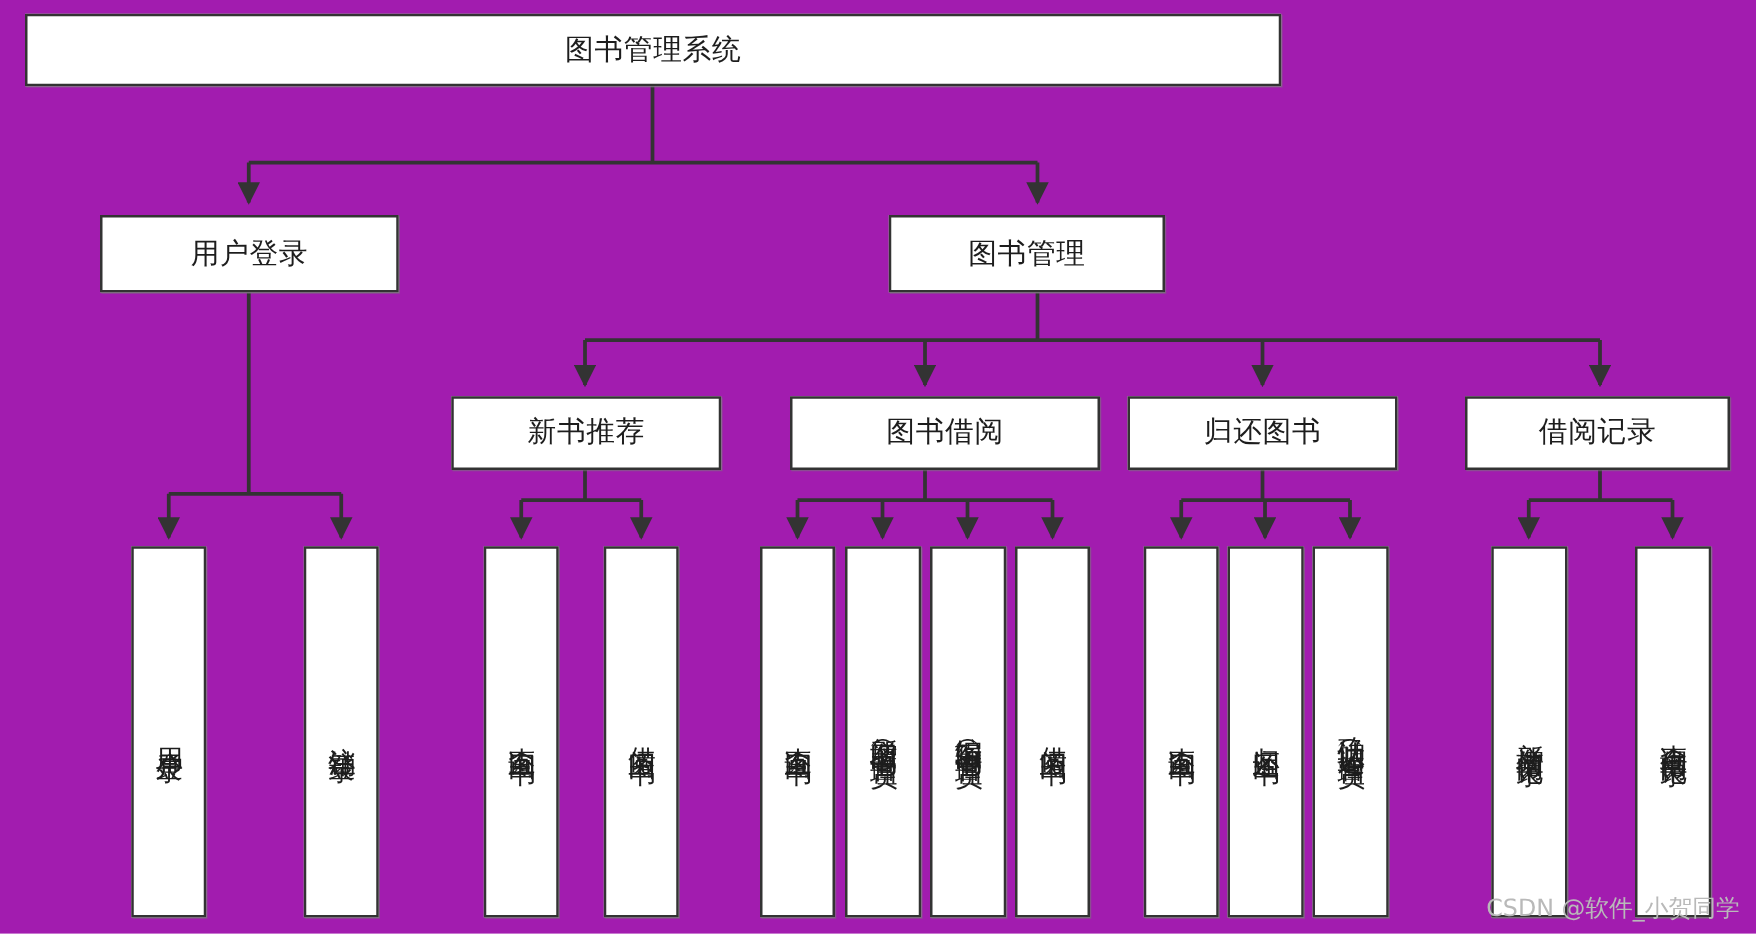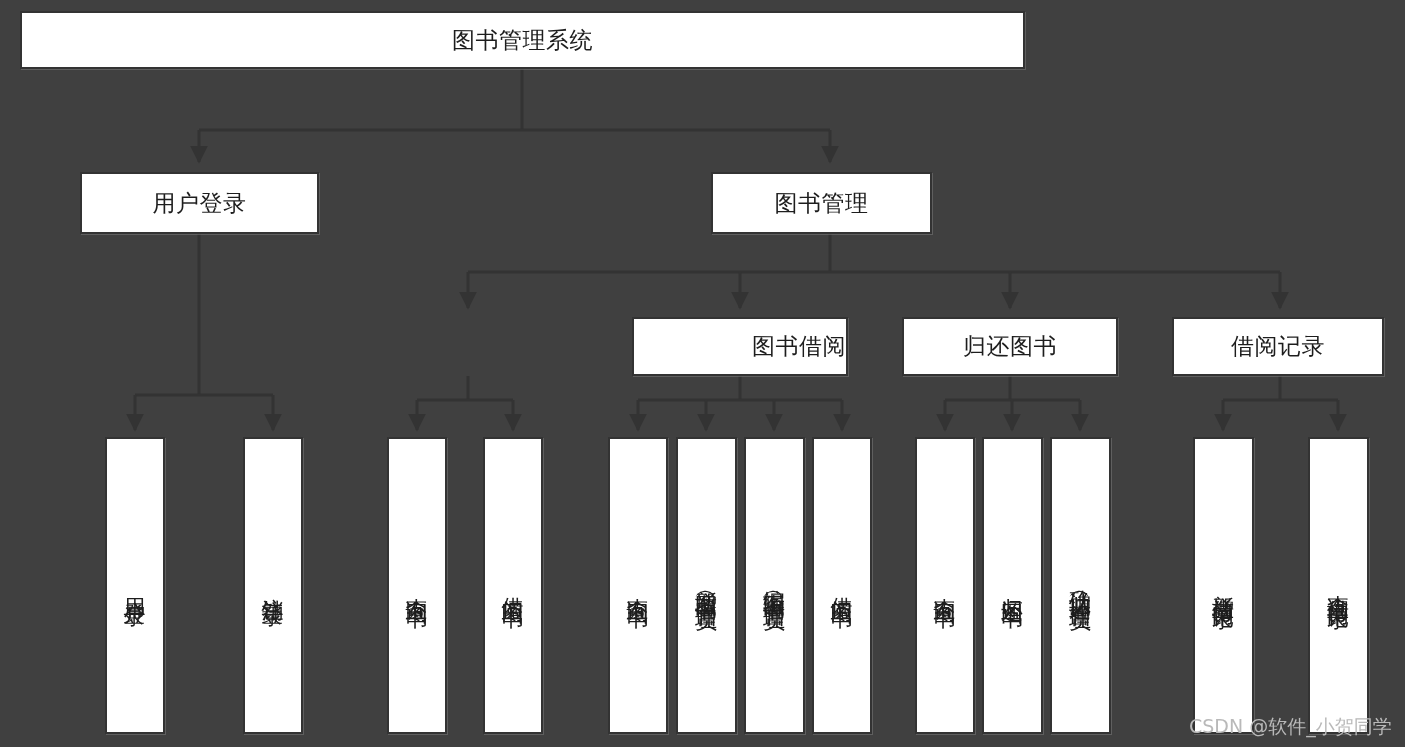"图书管理系统" #diagram-canvas { background: #404040 -> #a21caf }
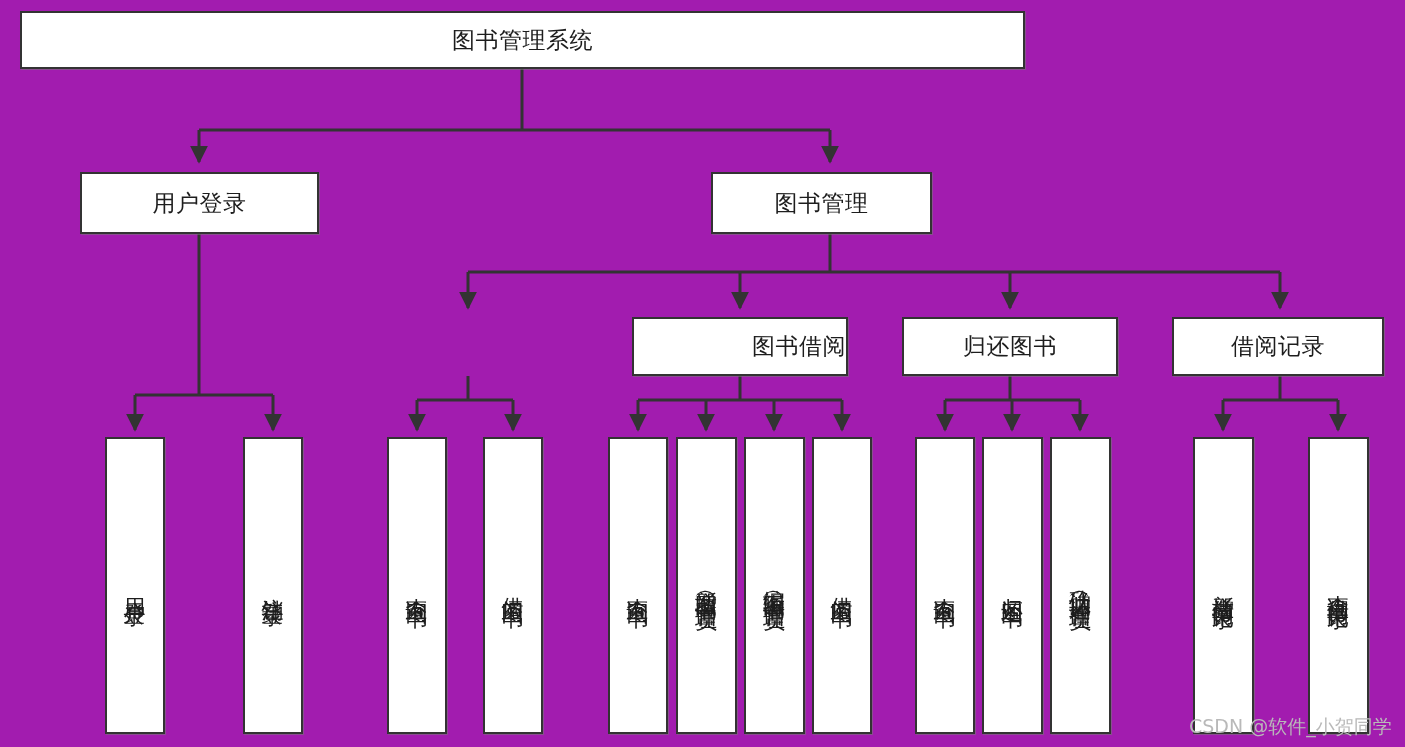"新书推荐" div.node { html: none -> <div> <span>新书推荐</span> </div> }
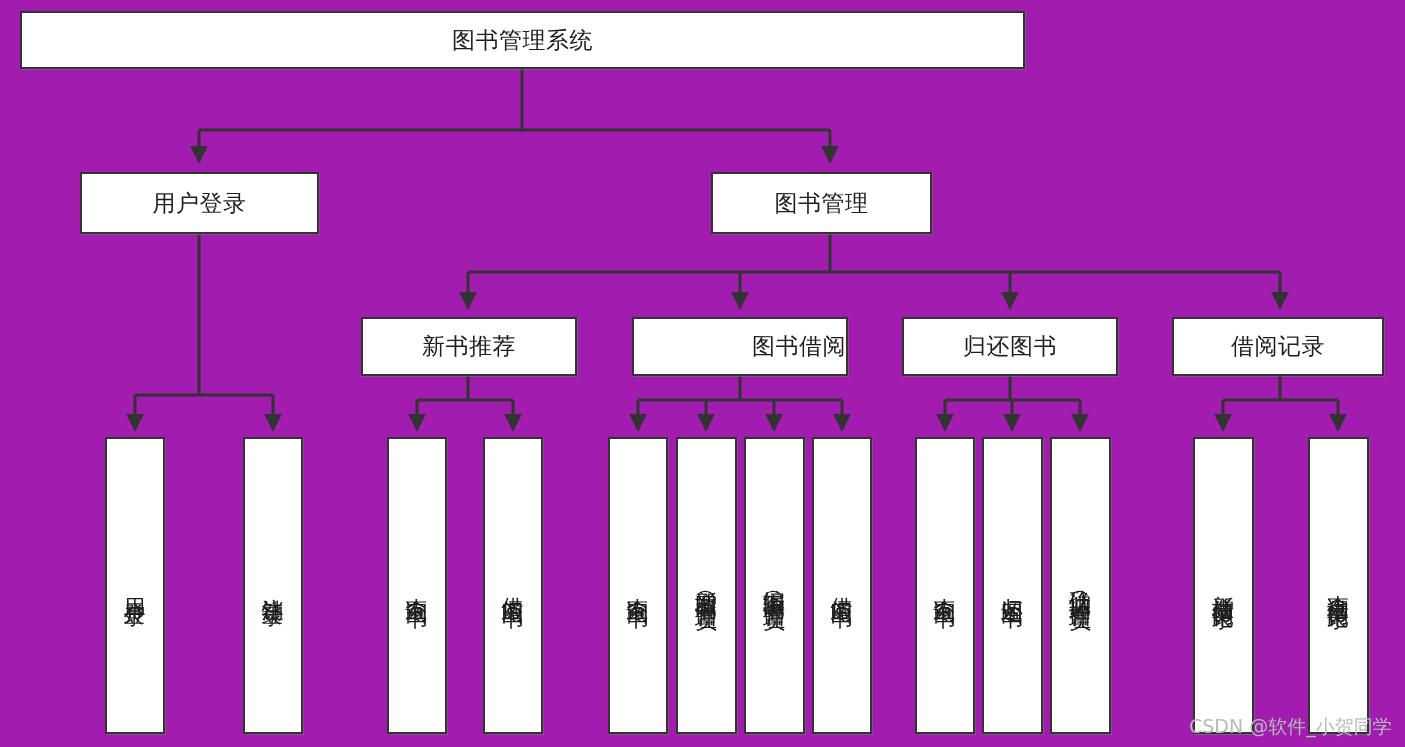"图书借阅" div.node { justify-content: flex-end -> none; width: 216px -> 248px }
